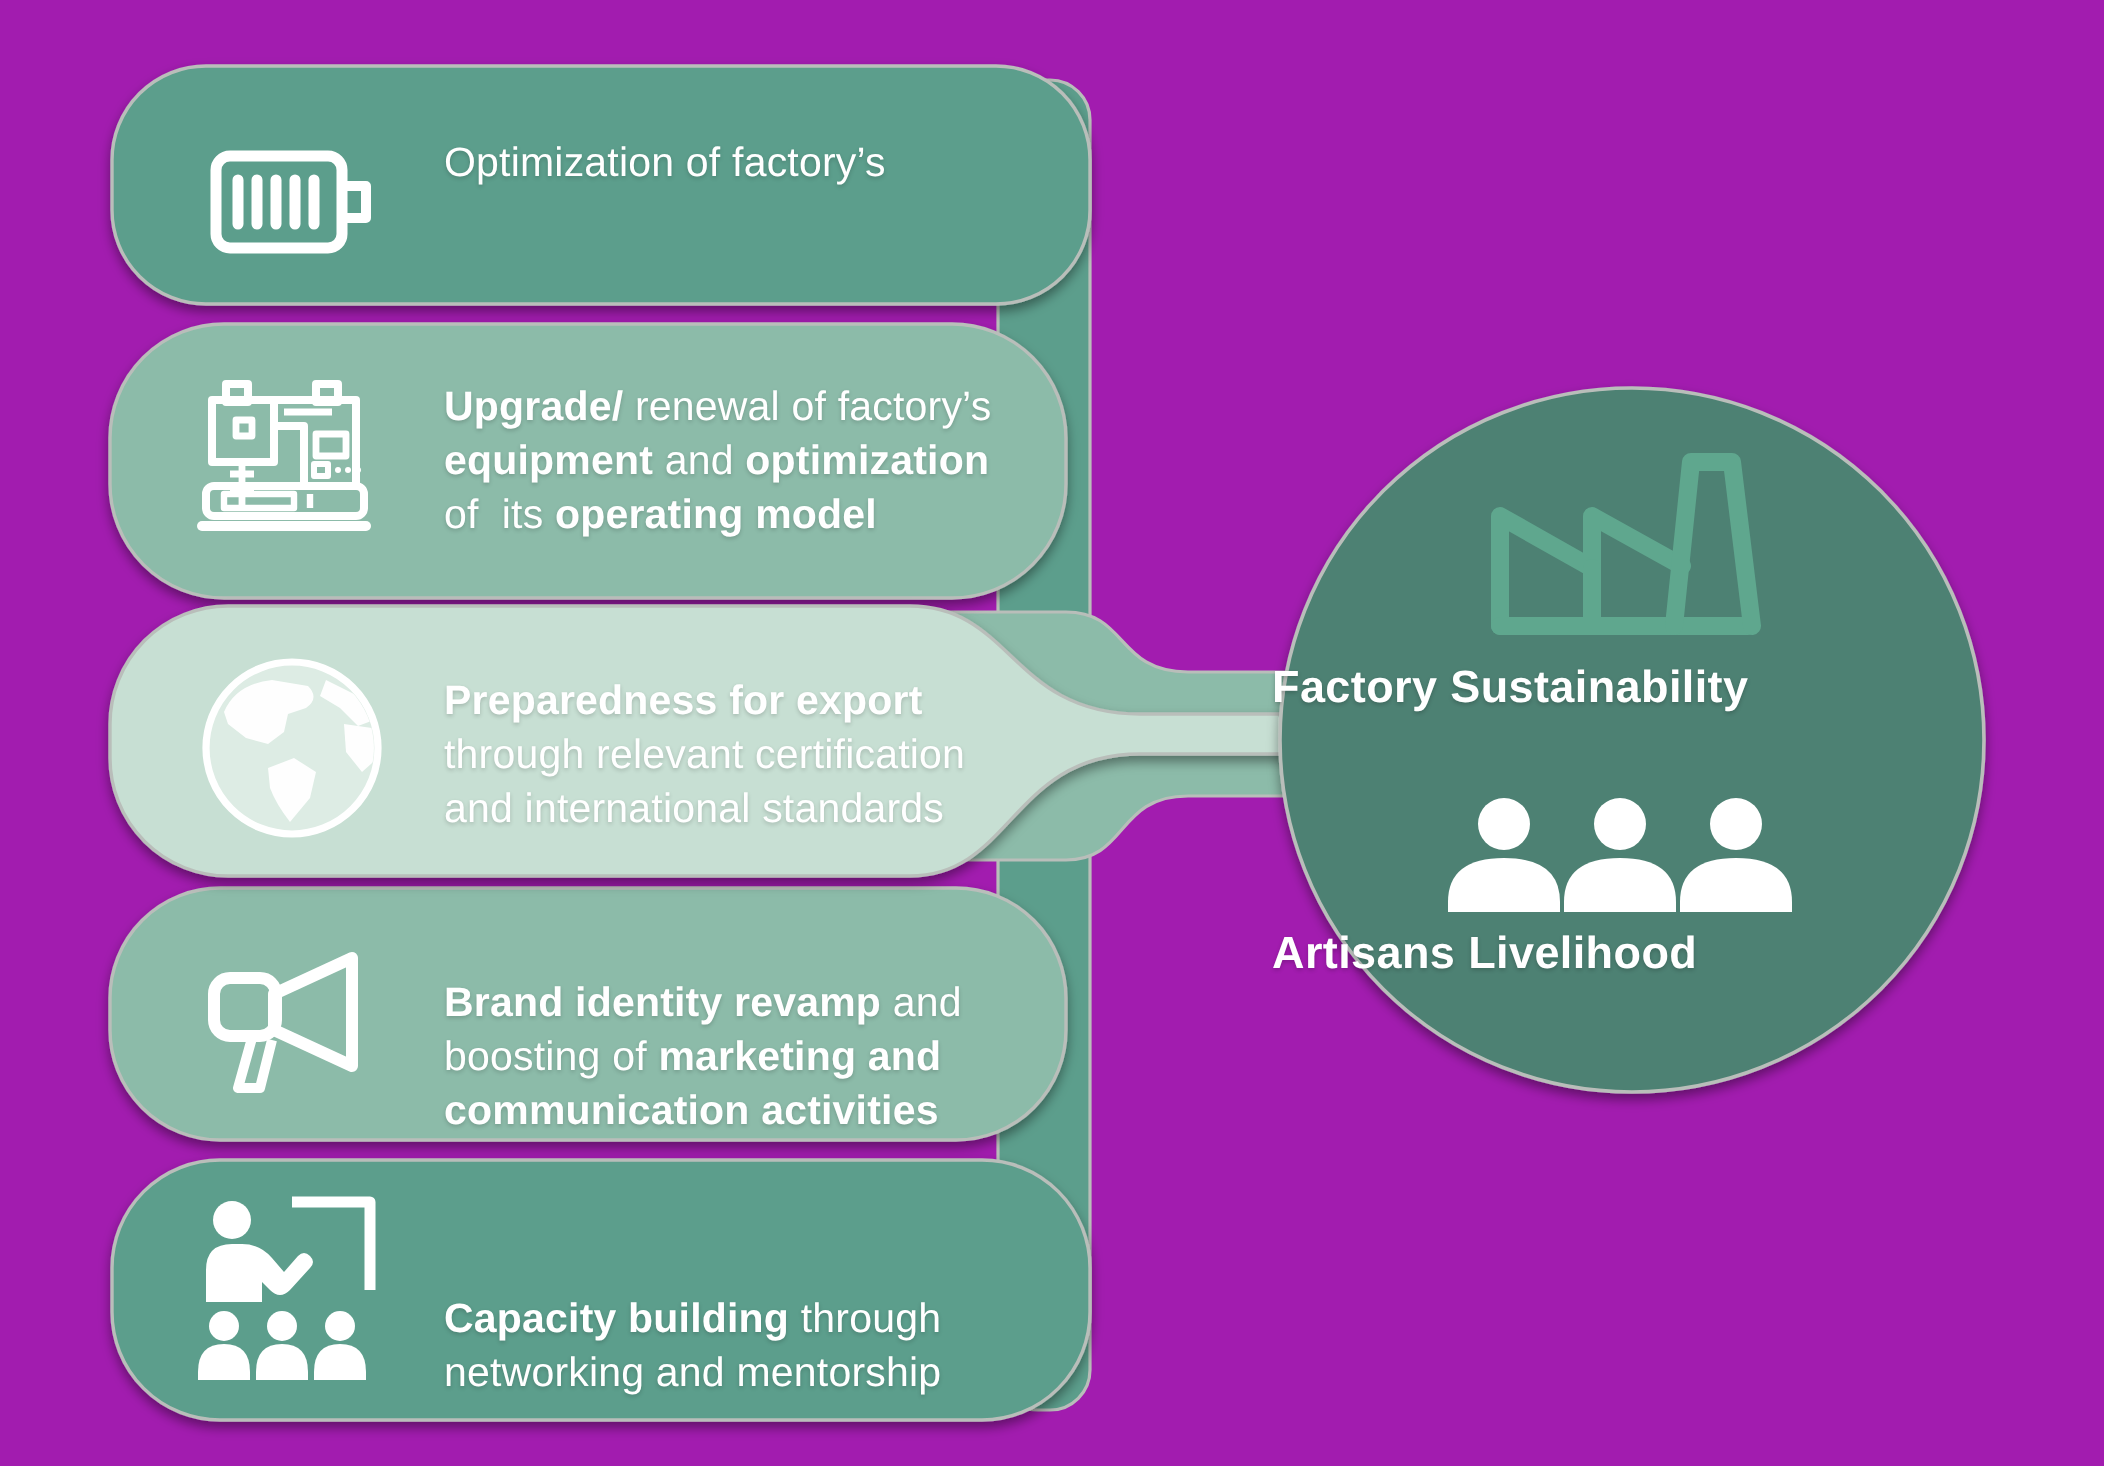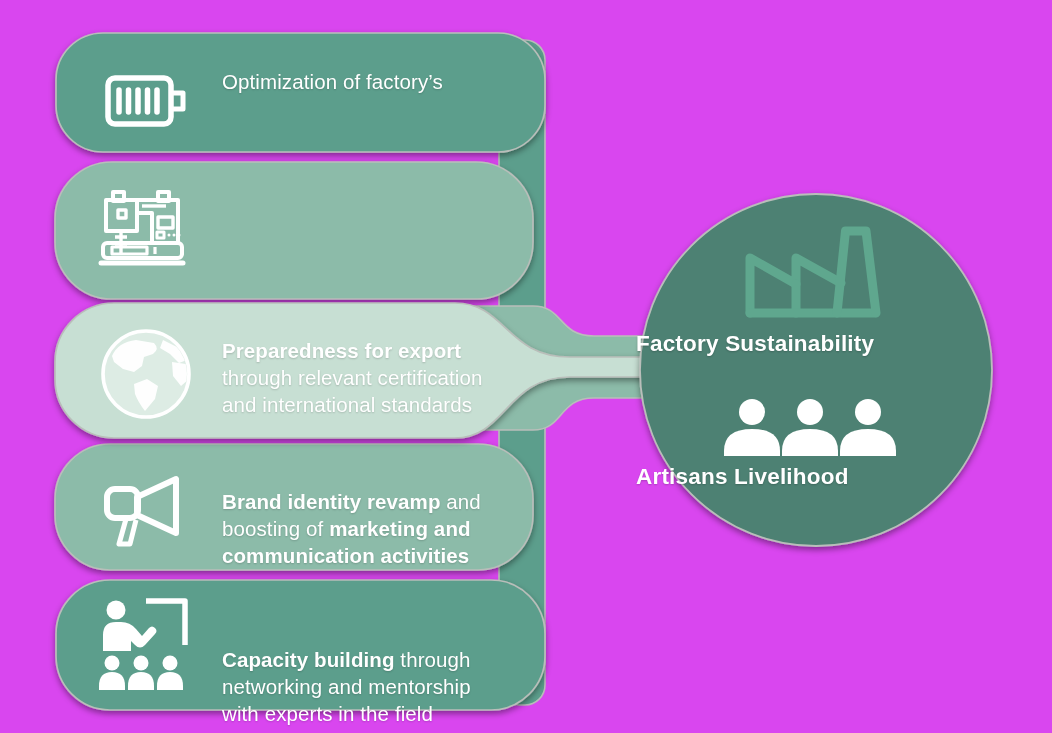"Optimization of factory’s" .stage { background: #d946ef -> #a21caf }
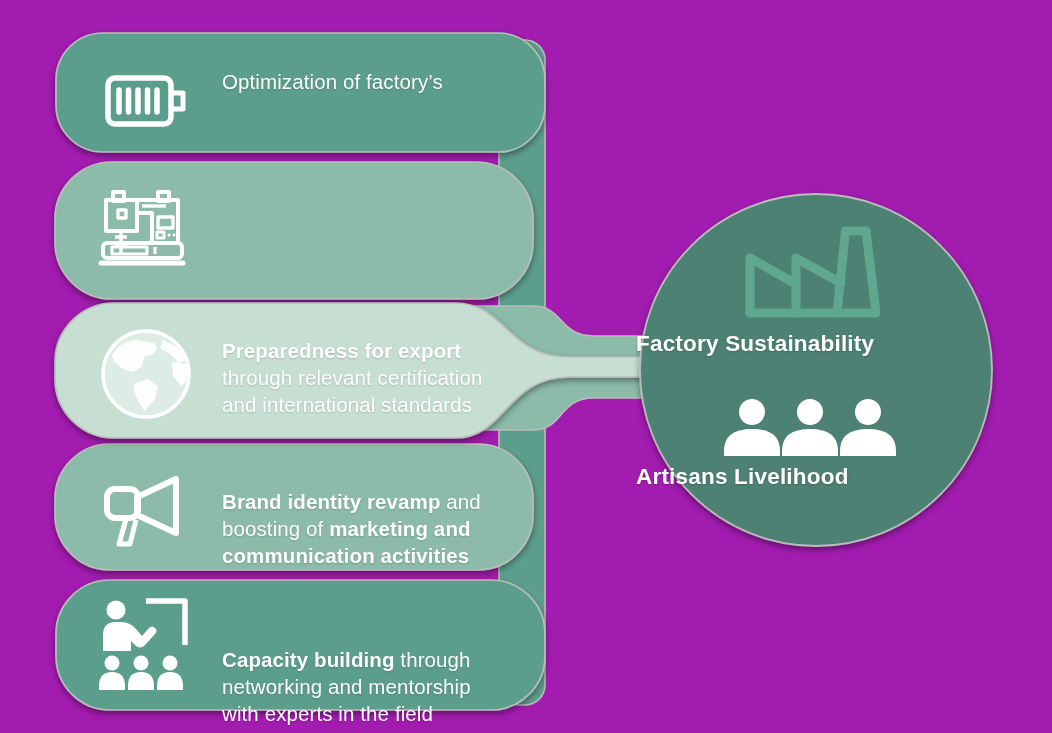"Upgrade/ renewal of factory’s" div.card-text { html: none -> <div> <div><span>Upgrade/</span><span> renewal of factory’s</span></div> <div><span>equipment</span><span> and </span><span>optimization</span></div> <div><span>of its </span><span>operating model</span></div> </div> }
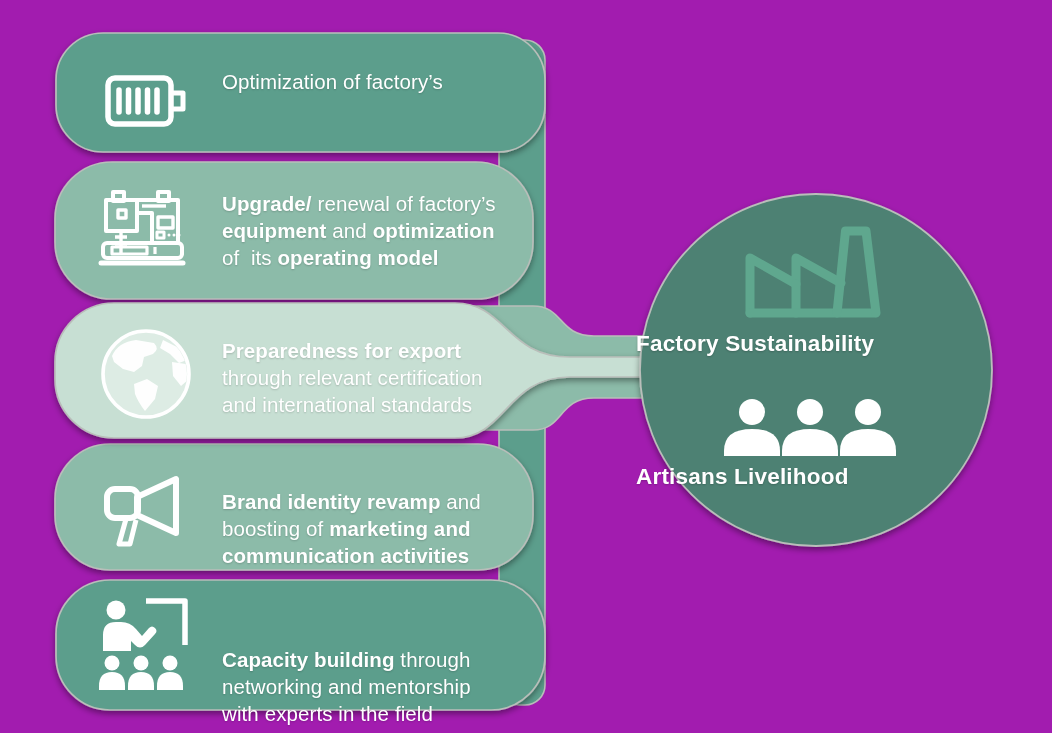"with experts in the field" div.line { html: <div><span>with experts in the field</span></div> -> none }
